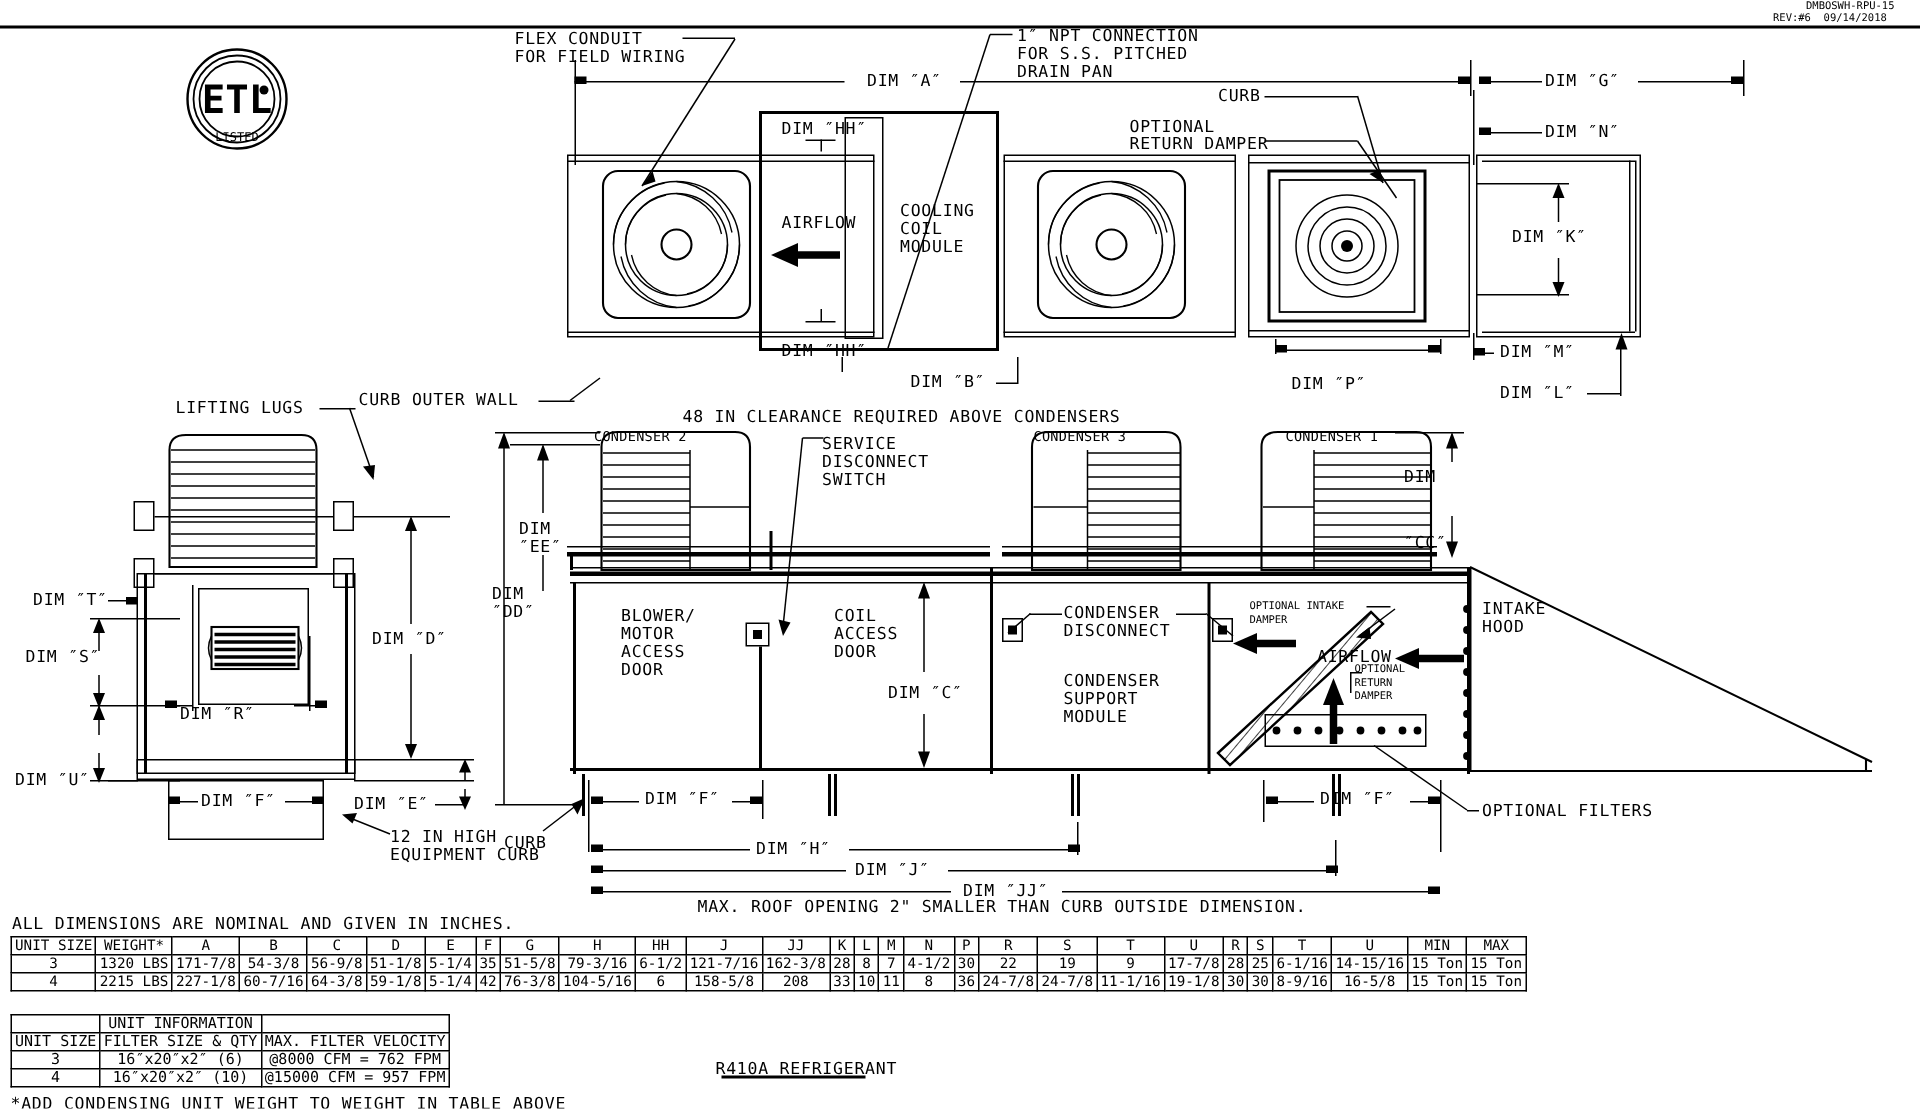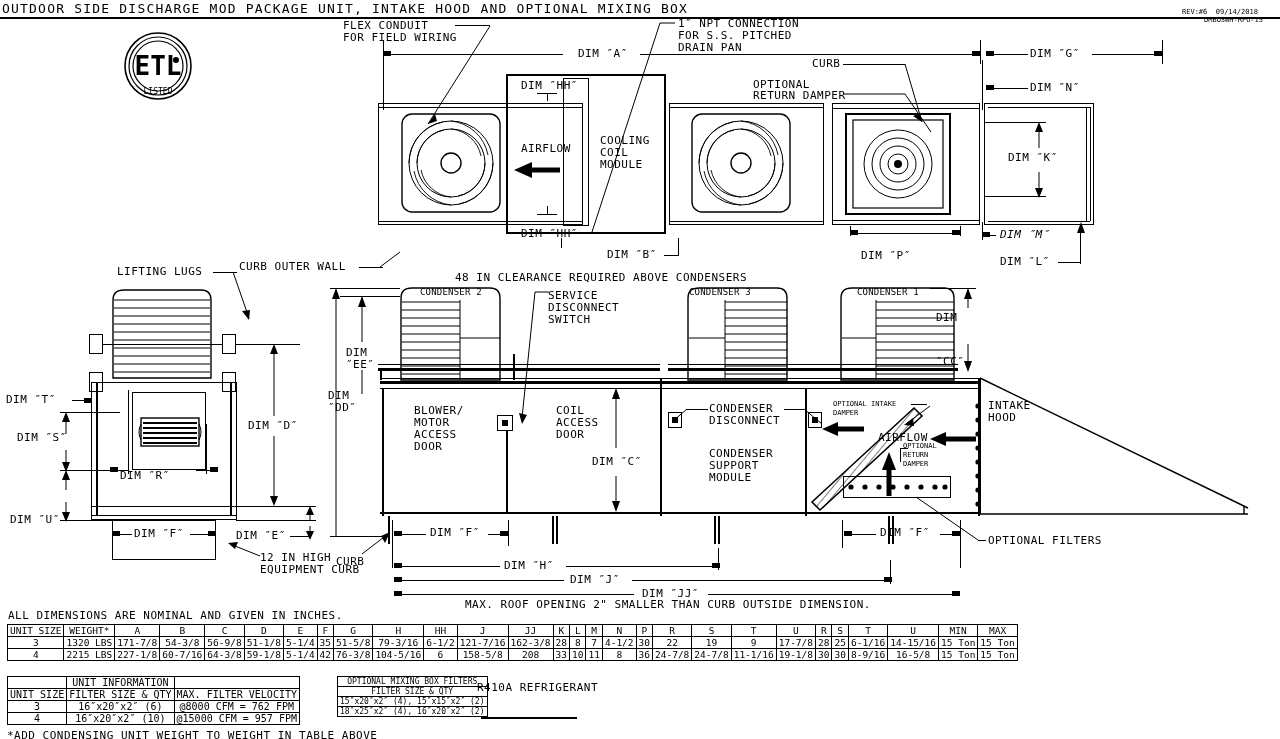"OUTDOOR SIDE DISCHARGE MOD PACKAGE" div.t { html: <div>OUTDOOR SIDE DISCHARGE MOD PACKAGE UNIT, INTAKE HOOD AND OPTIONAL MIXING BOX</div> -> none }
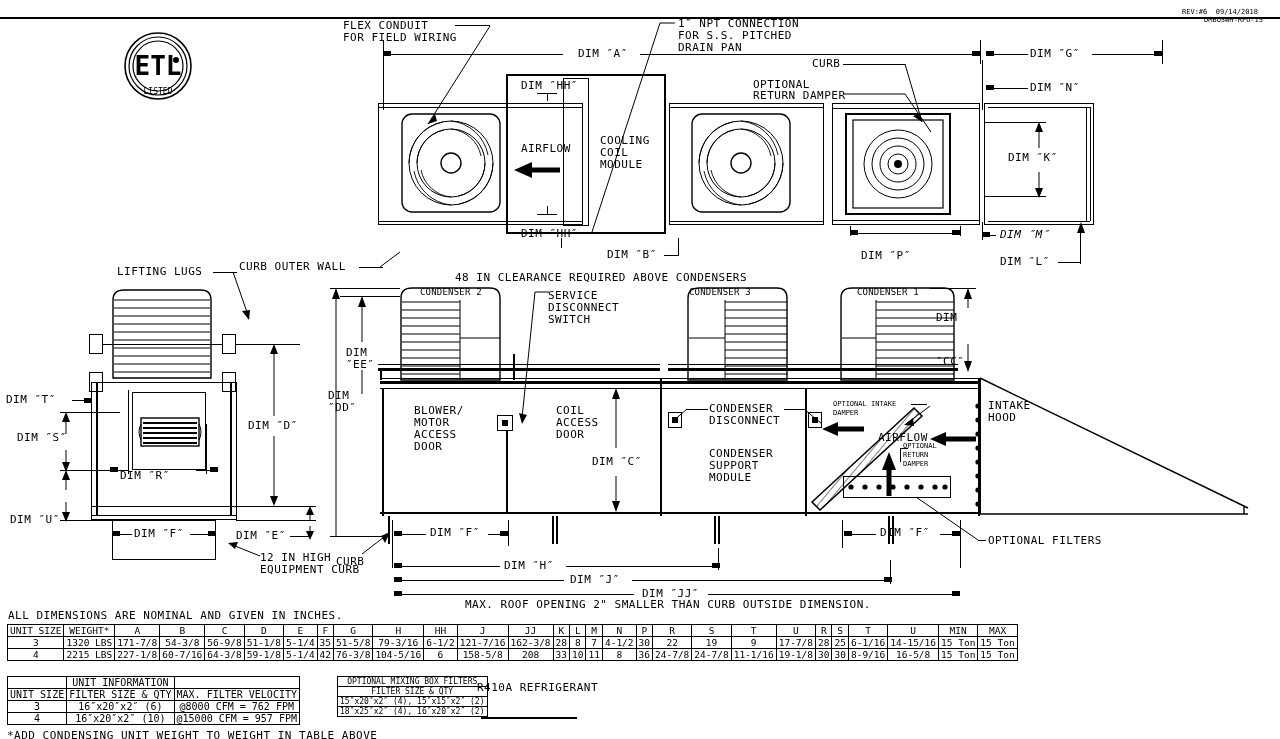"DMBOSWH-RPU-15" div.t { top: 17px -> 1px }
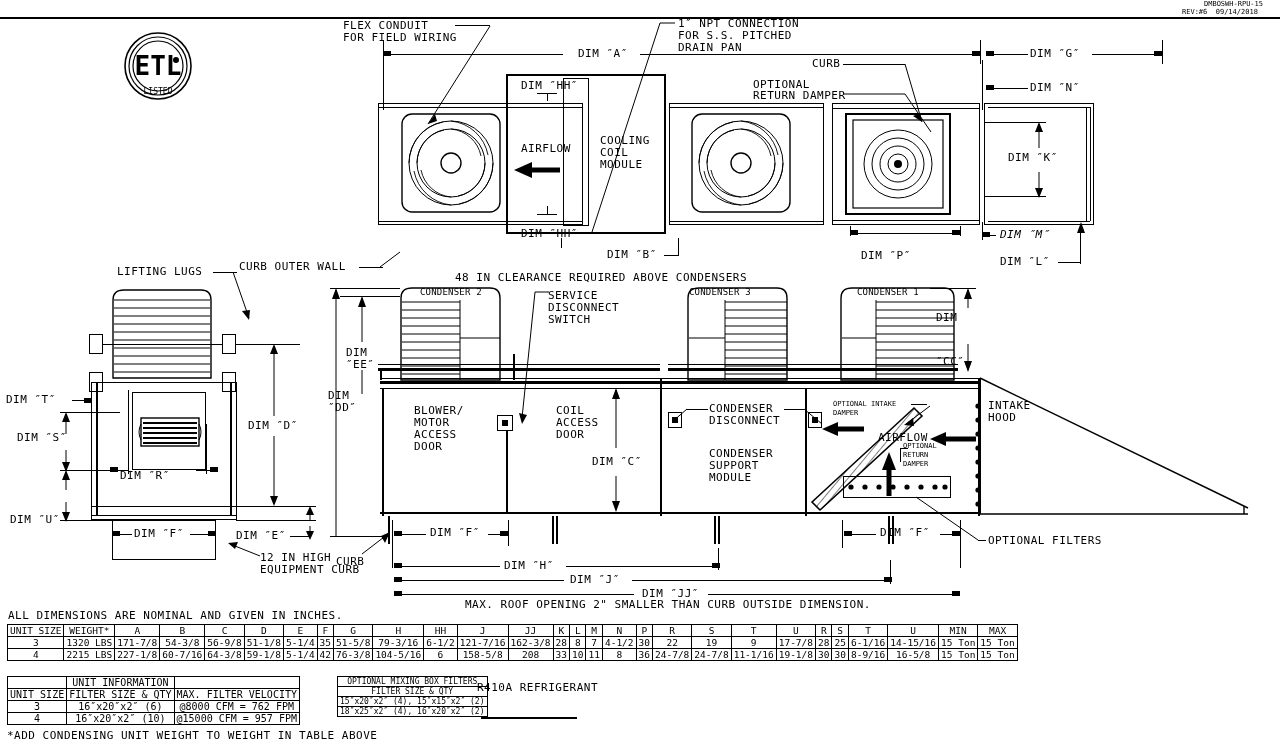"DIM ″M″" div.t { font-style: italic -> none }
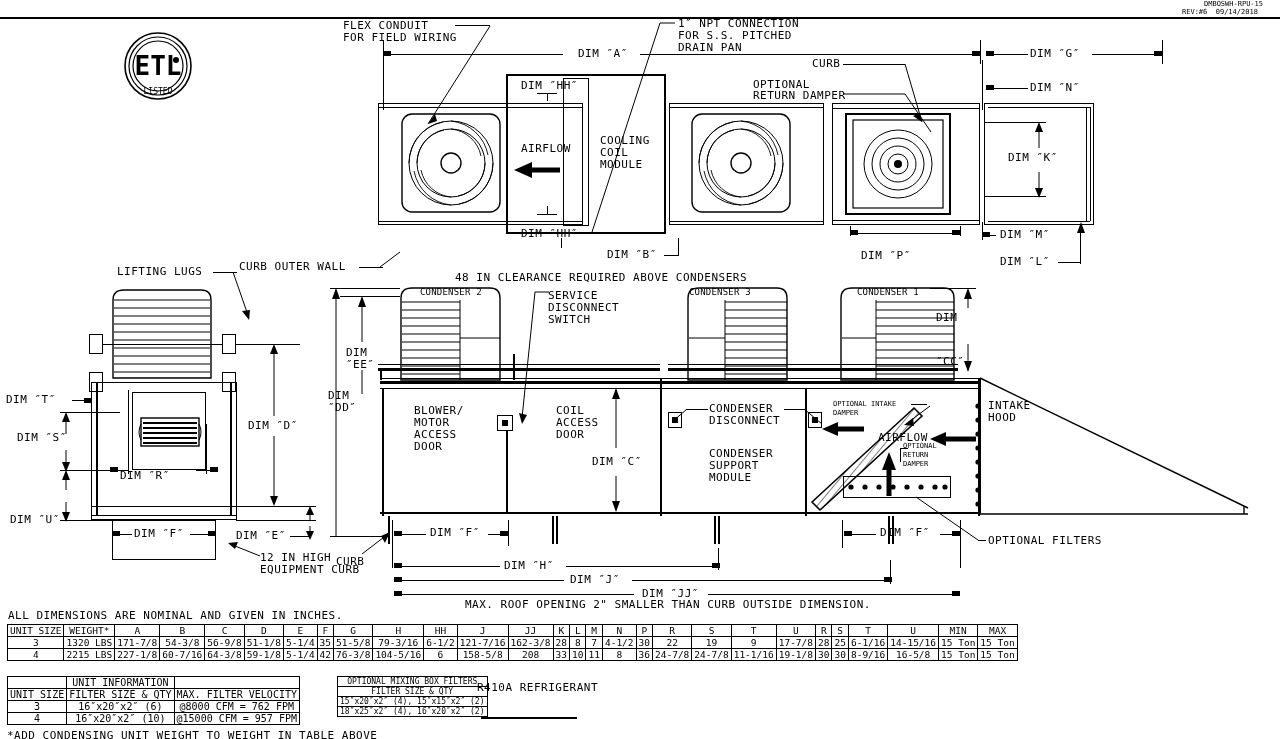"CONDENSER 2" div.t { left: 420px -> 396px }
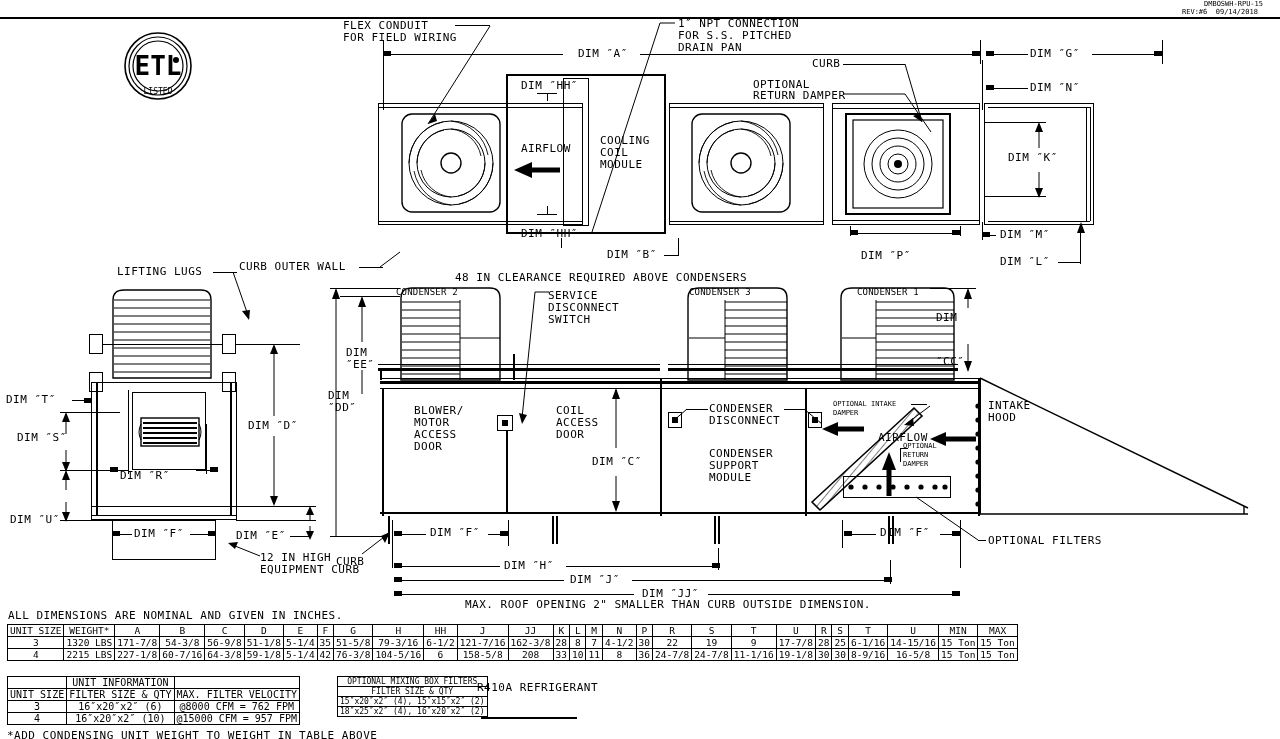"DIM ″T″" div.t { left: 6px -> 22px }
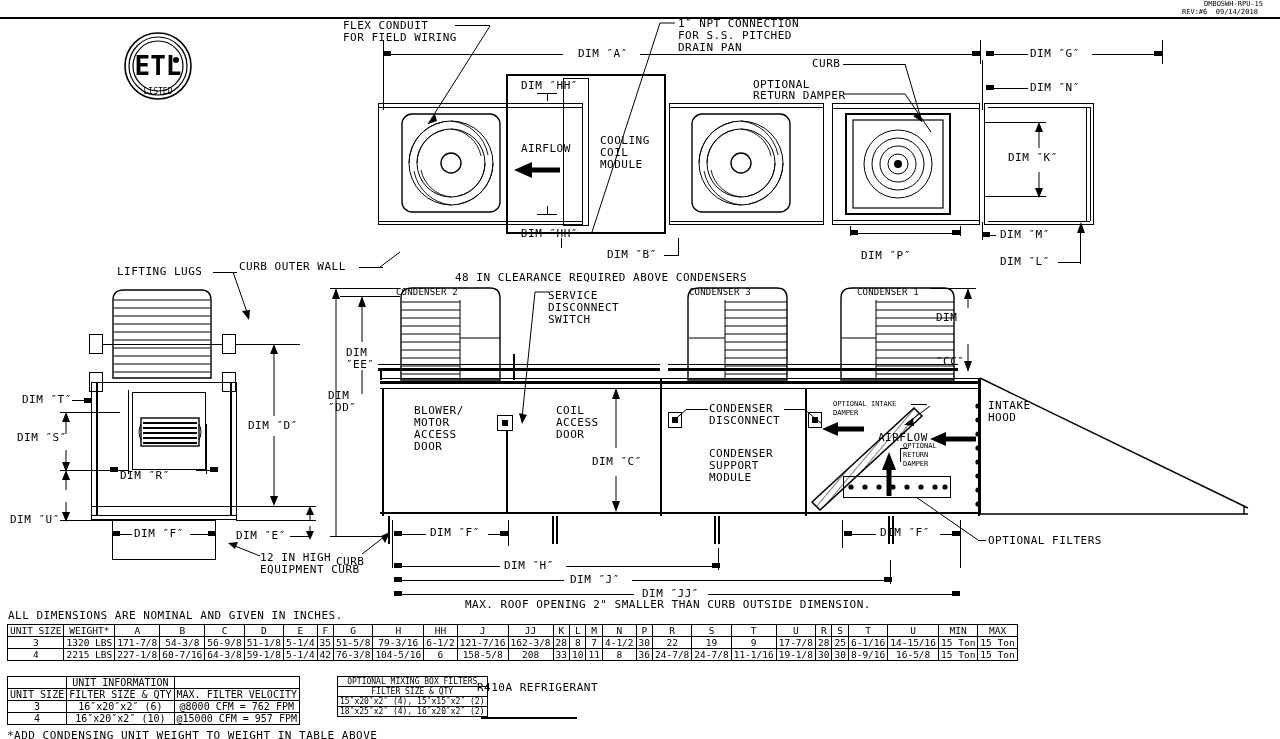"OPTIONAL MIXING BOX FILTERS" table.dt { html: <table> <tbody> <tr> <td>OPTIONAL MIXING BOX FILTERS</td> </tr> <tr> <td>FILTER SIZE &amp; QTY</td> </tr> <tr> <td>15″x20″x2″ (4), 15″x15″x2″ (2)</td> </tr> <tr> <td>18″x25″x2″ (4), 16″x20″x2″ (2)</td> </tr> </tbody> </table> -> none }
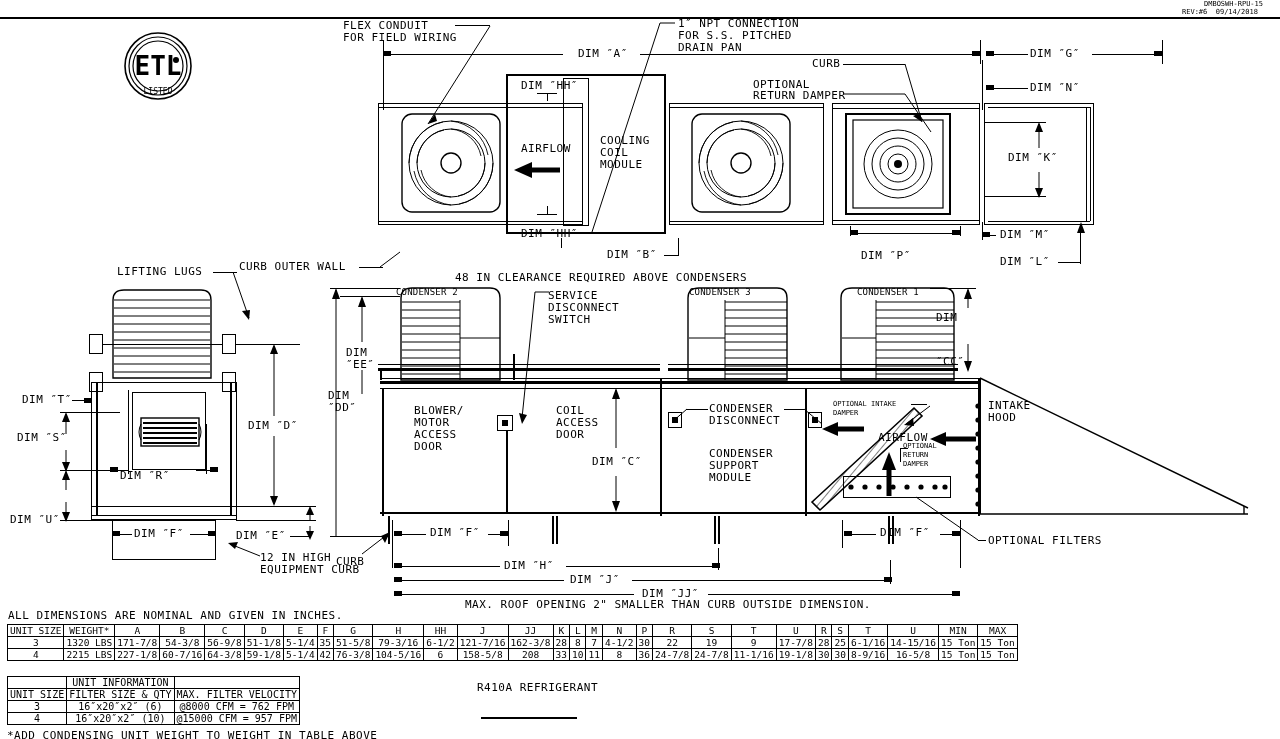"R410A REFRIGERANT" div.t { top: 682px -> 707px }
